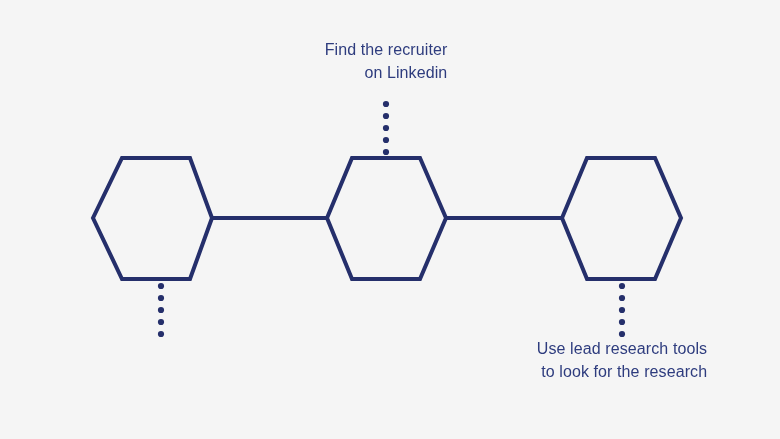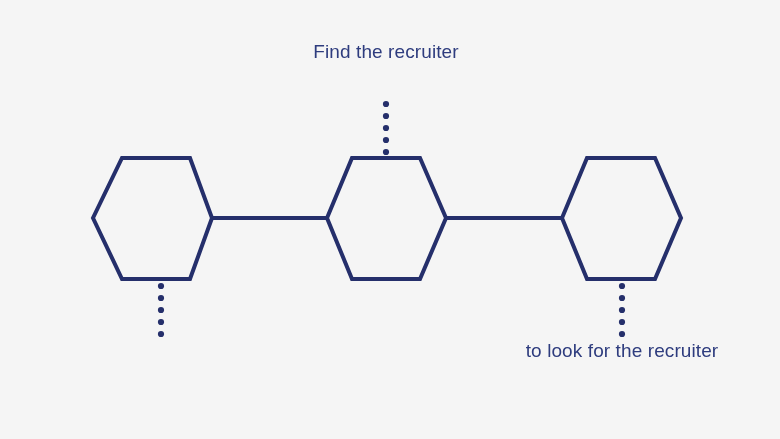"Find the recruiter" .label { font-size: 19px -> 16px }
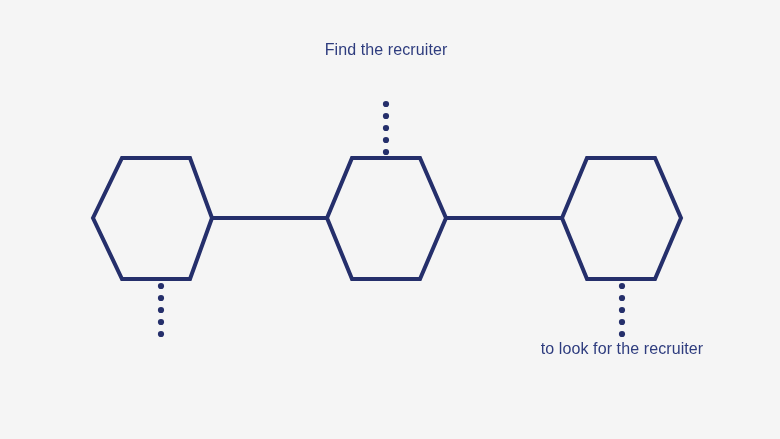"on Linkedin" span.line { html: none -> <span>on Linkedin</span> }
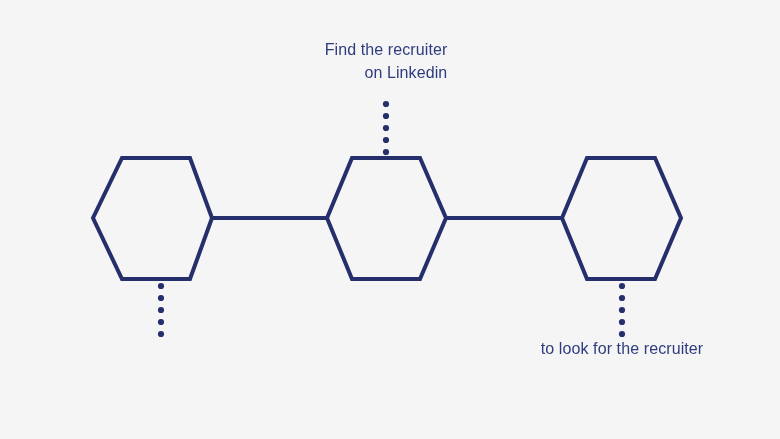"Use lead research tools" span.line { html: none -> <span>Use lead research tools</span> }
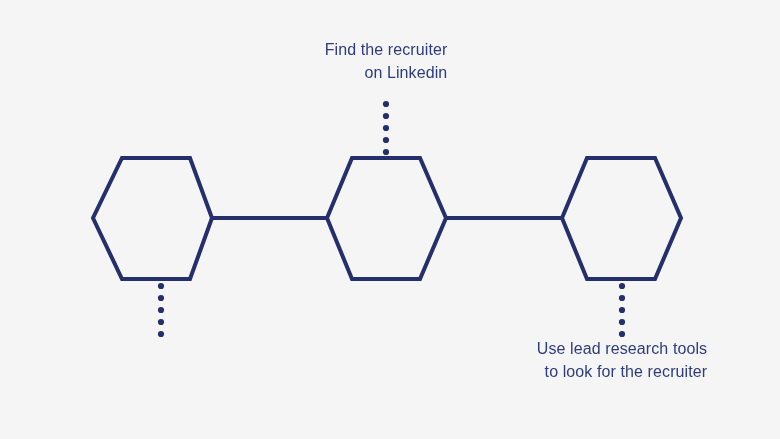"to look for the recruiter" span.line { text: recruiter -> research }
